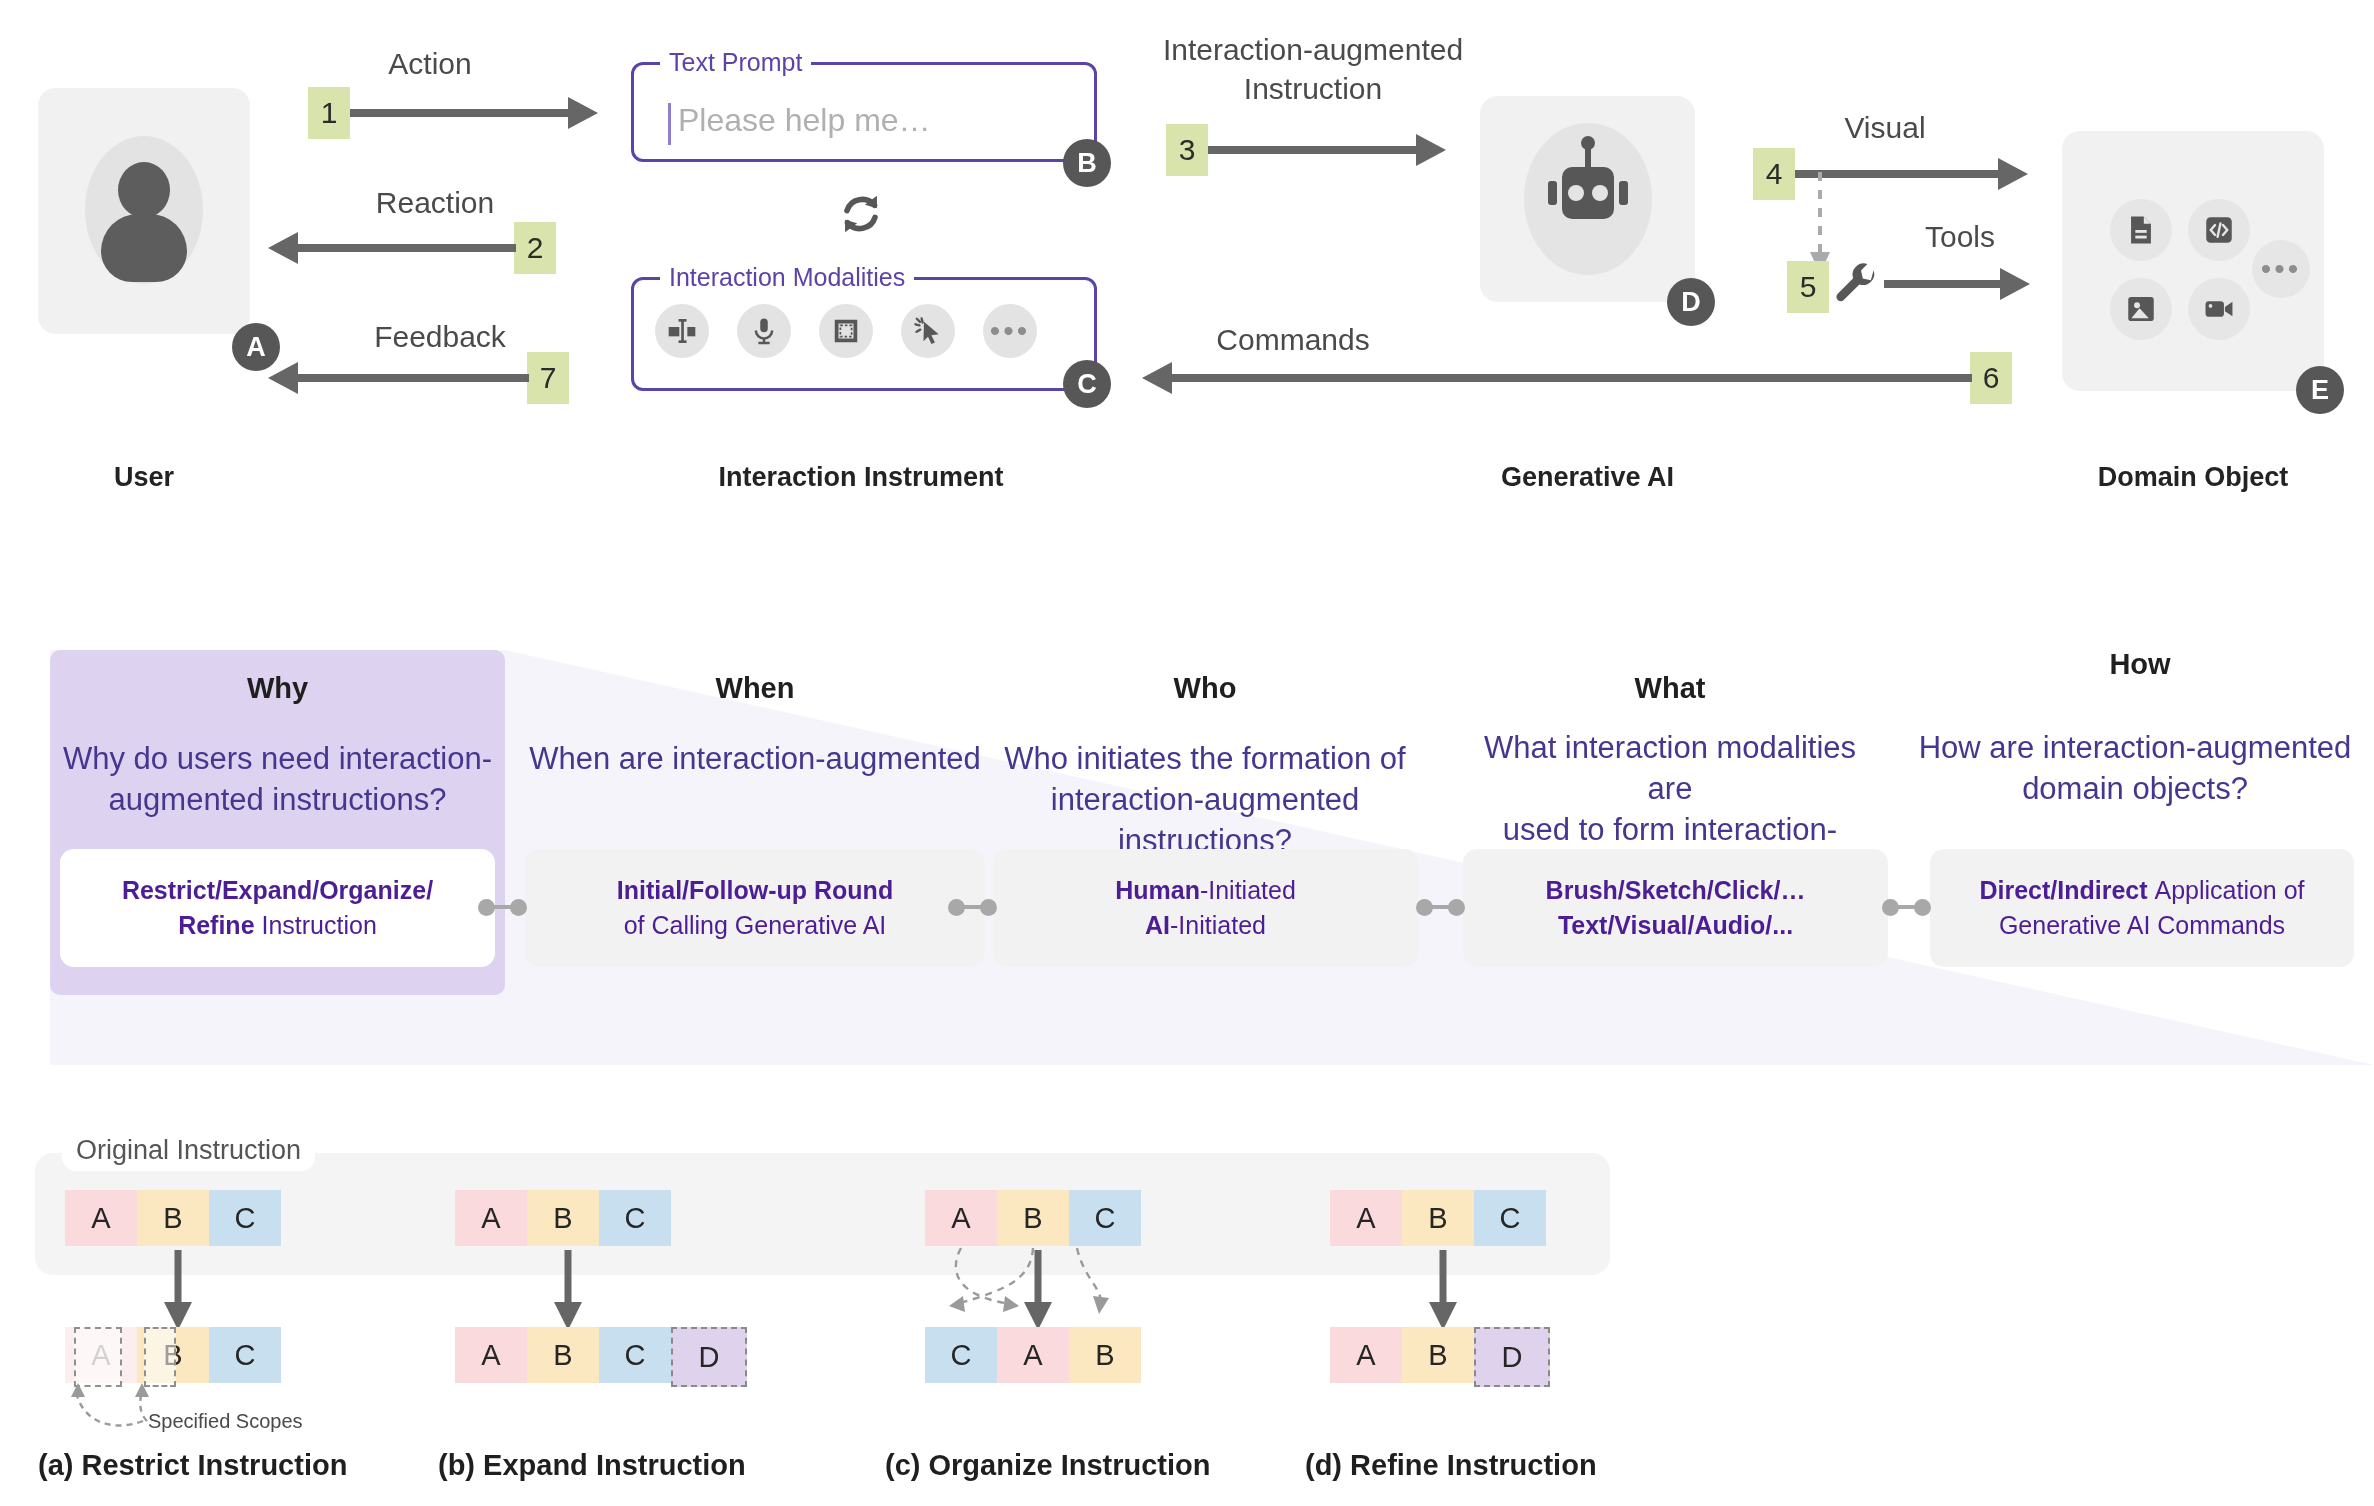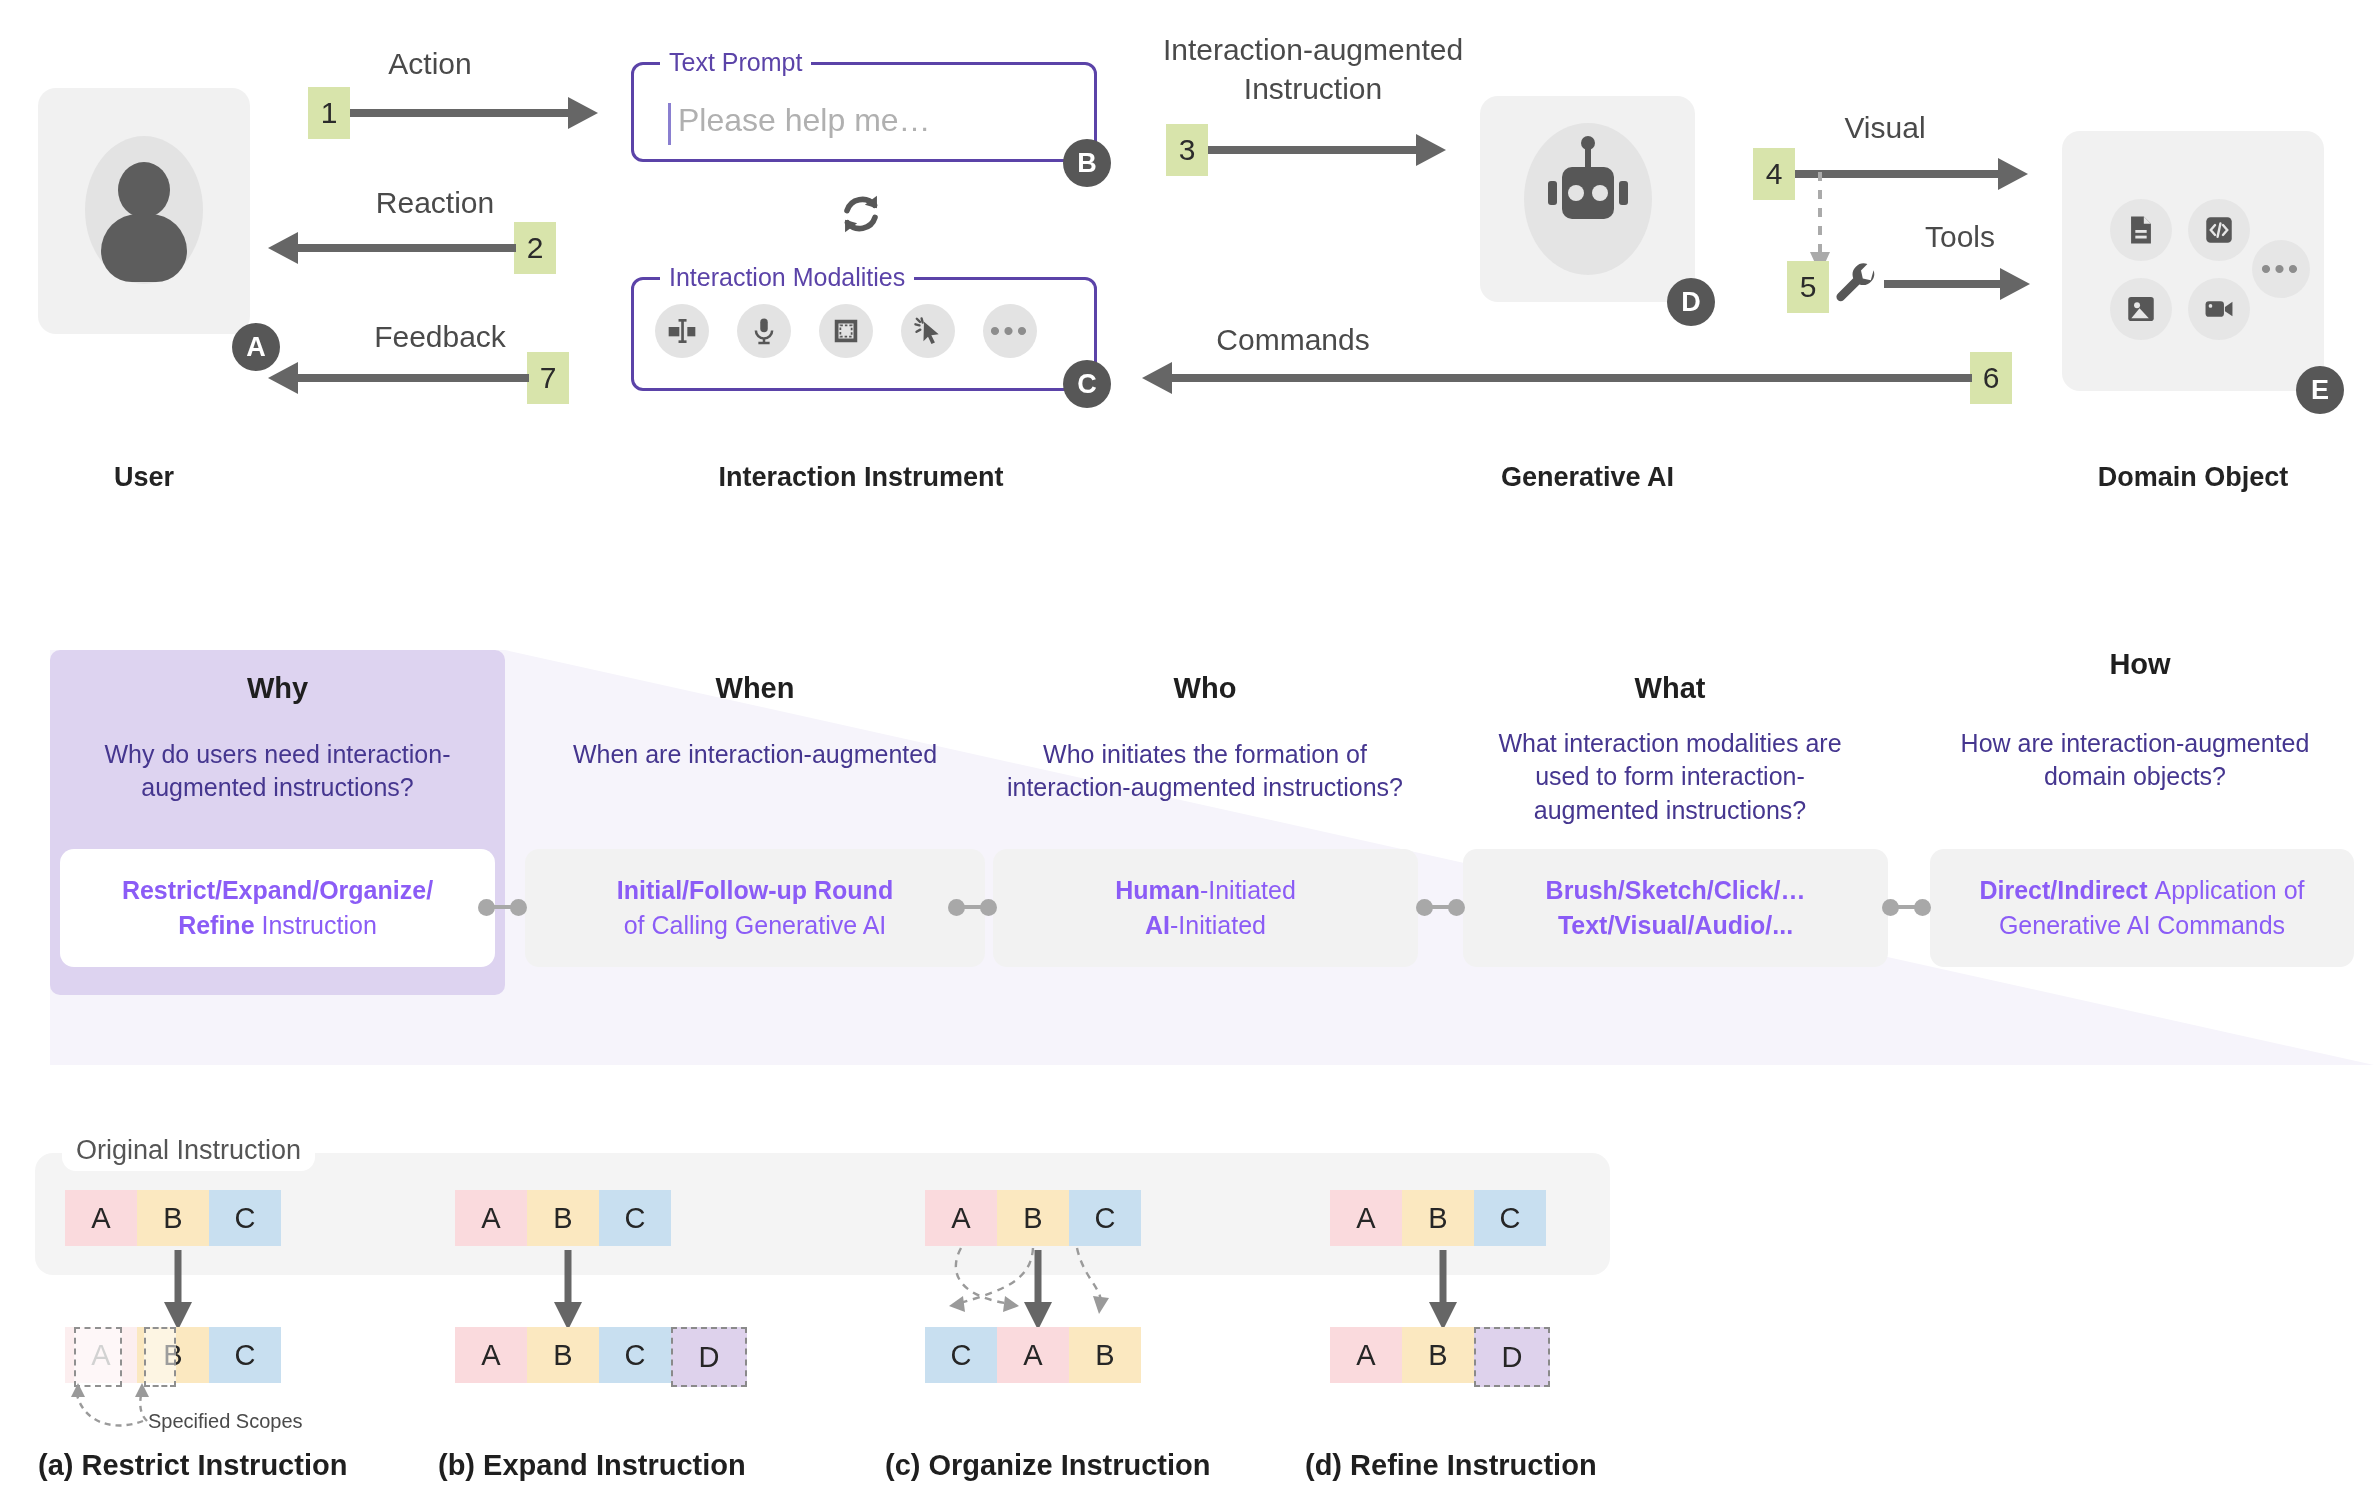"Why do users need interaction-" .col-q { font-size: 25px -> 31px }
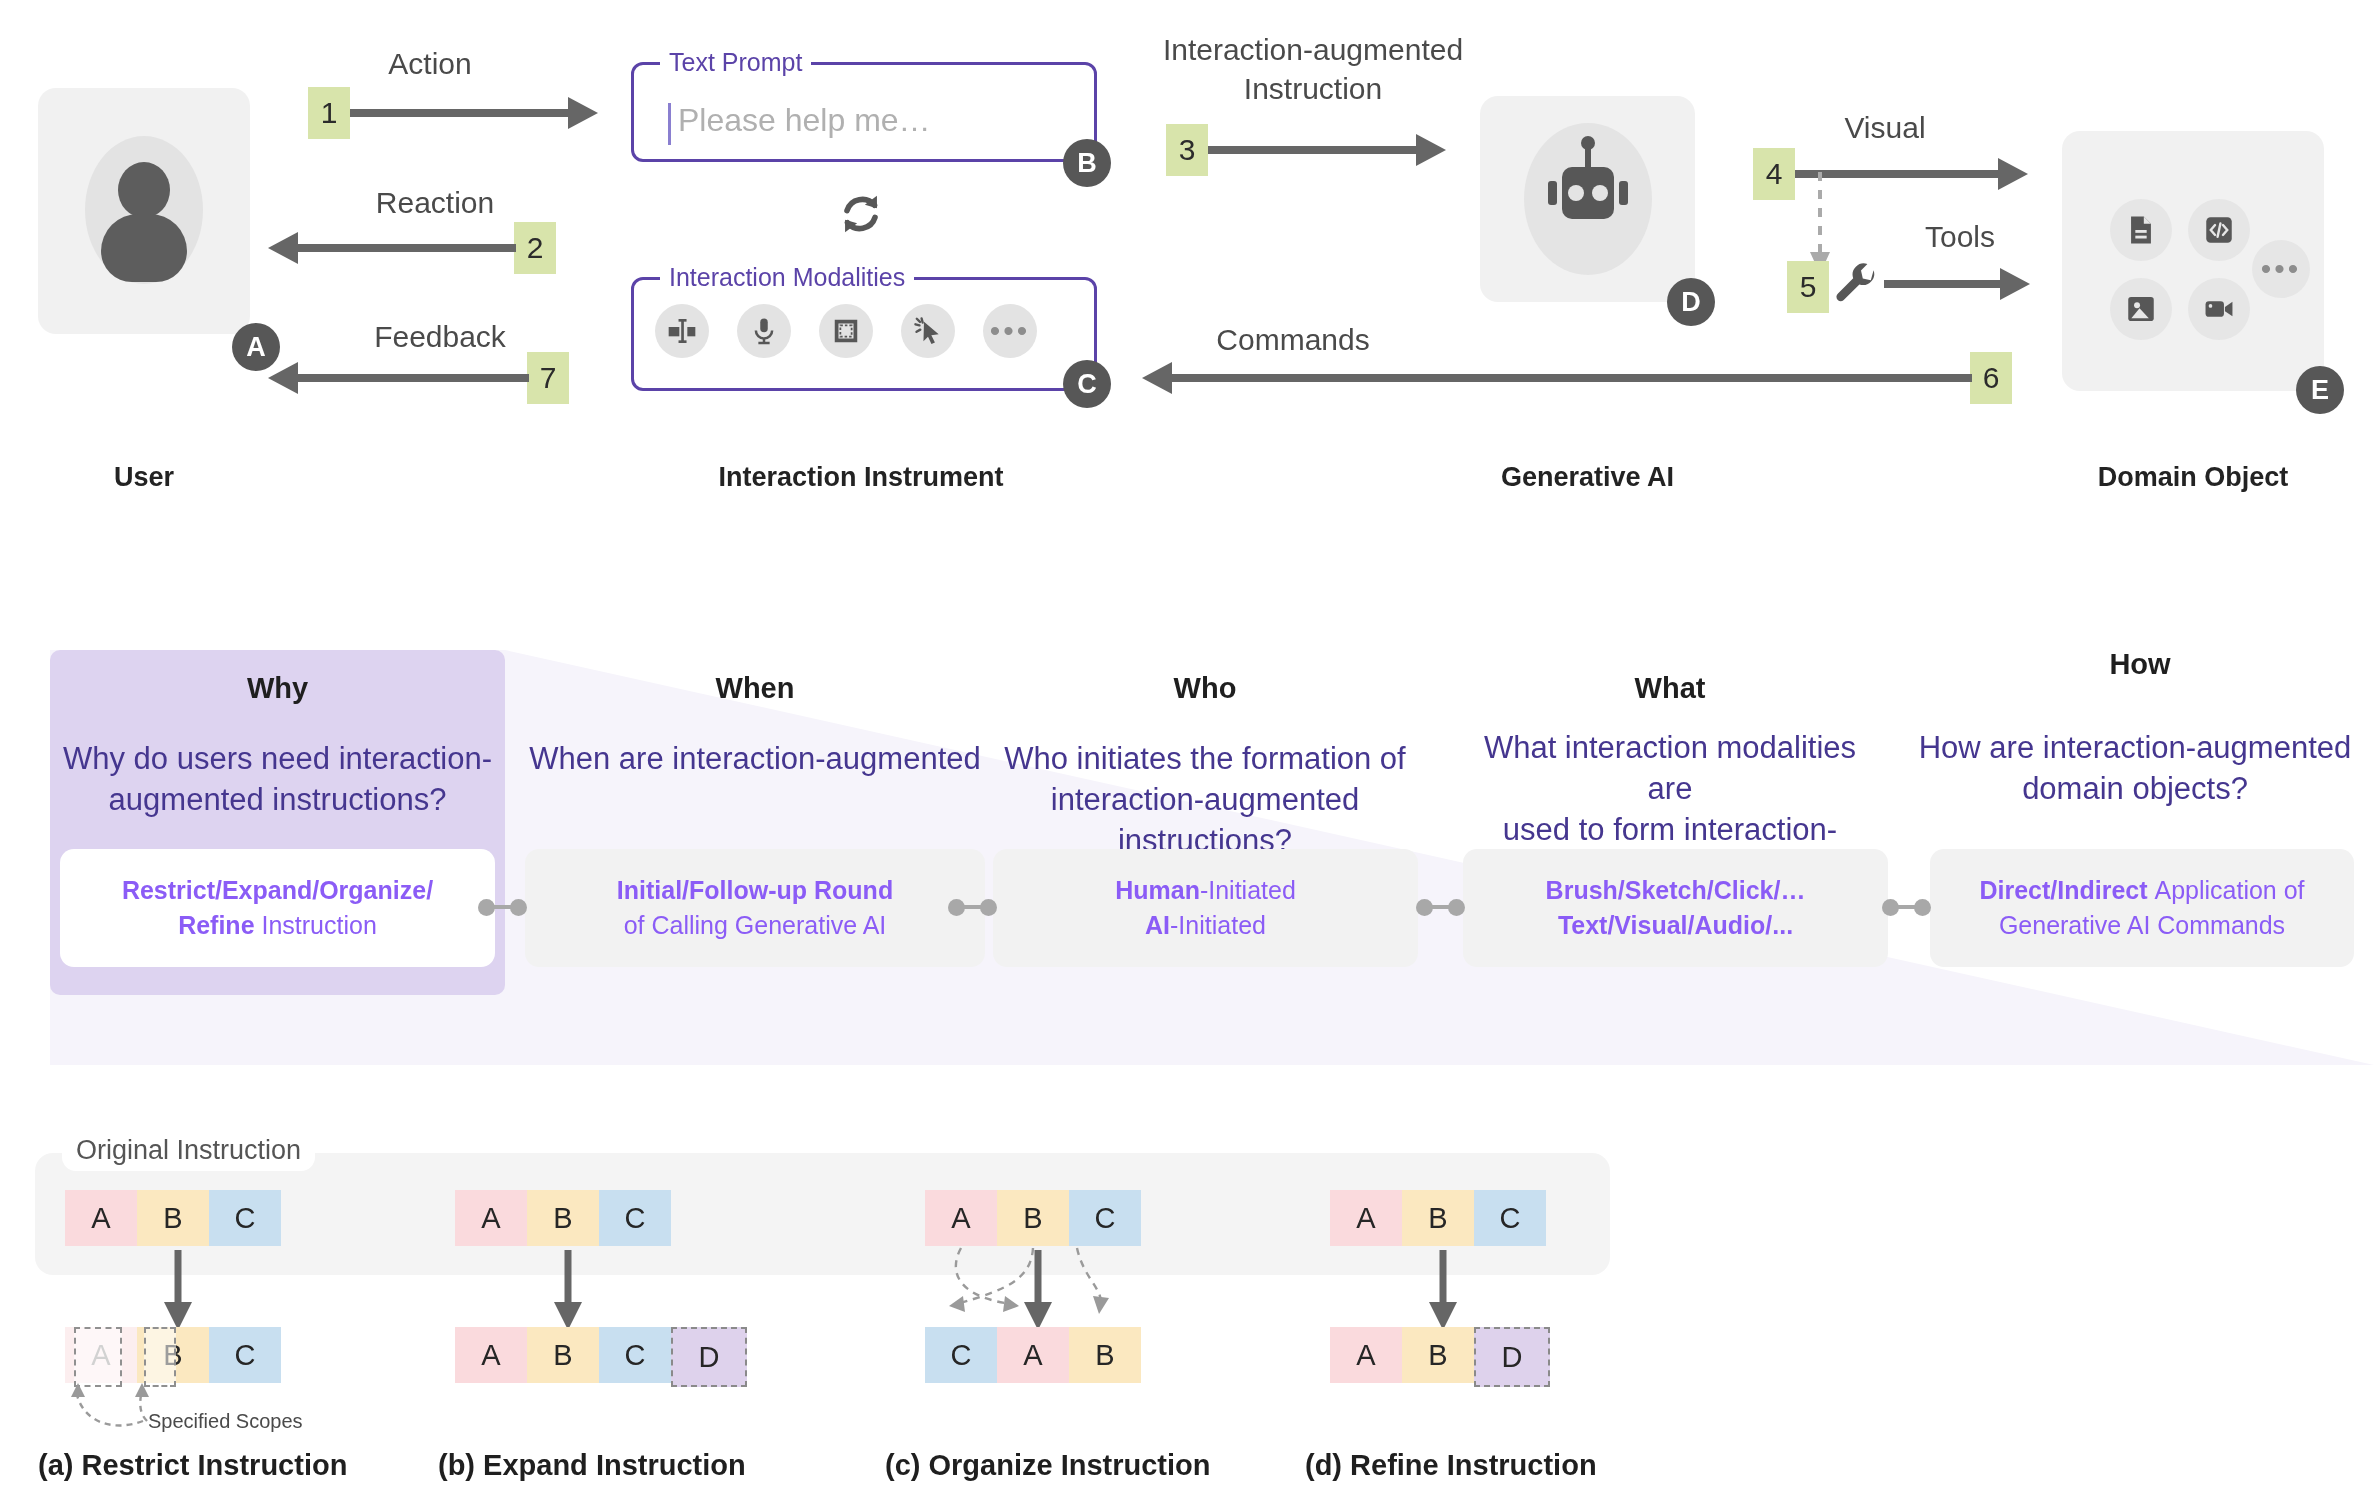"Restrict/Expand/Organize/" .col-ans { color: #8b5cf6 -> #4c1d95 }
